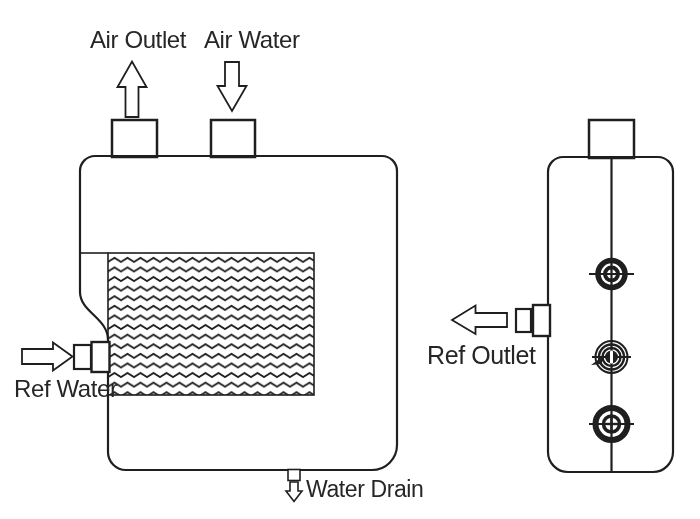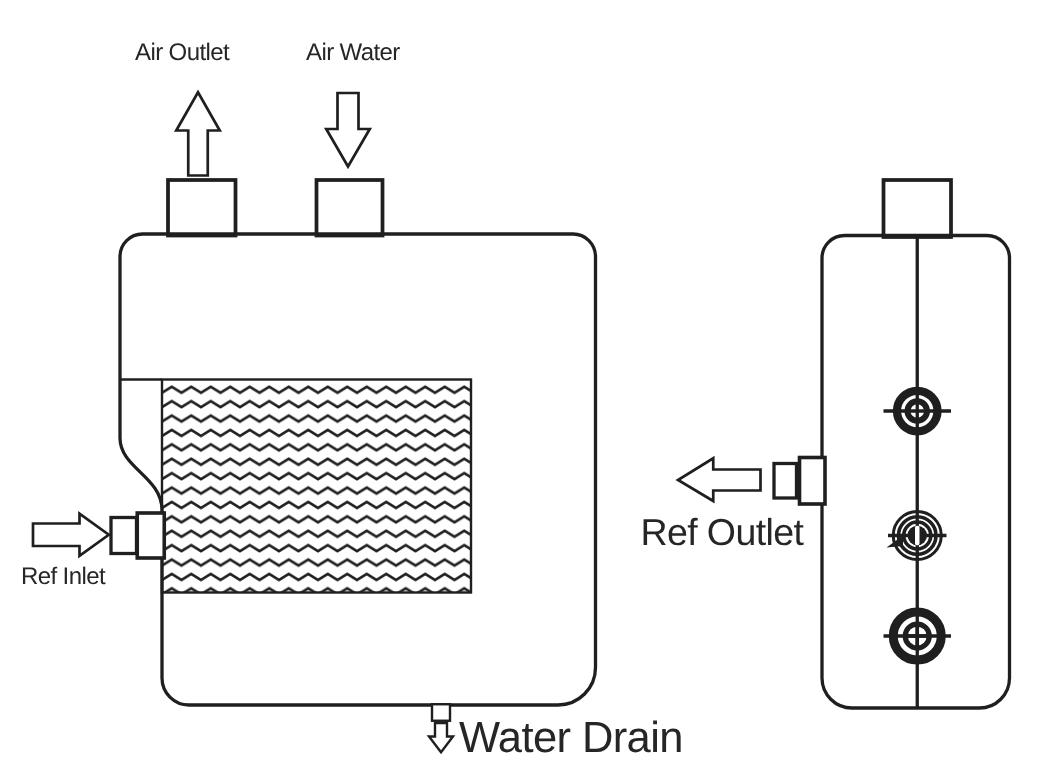"Air Outlet" .label { font-size: 16px -> 24px }
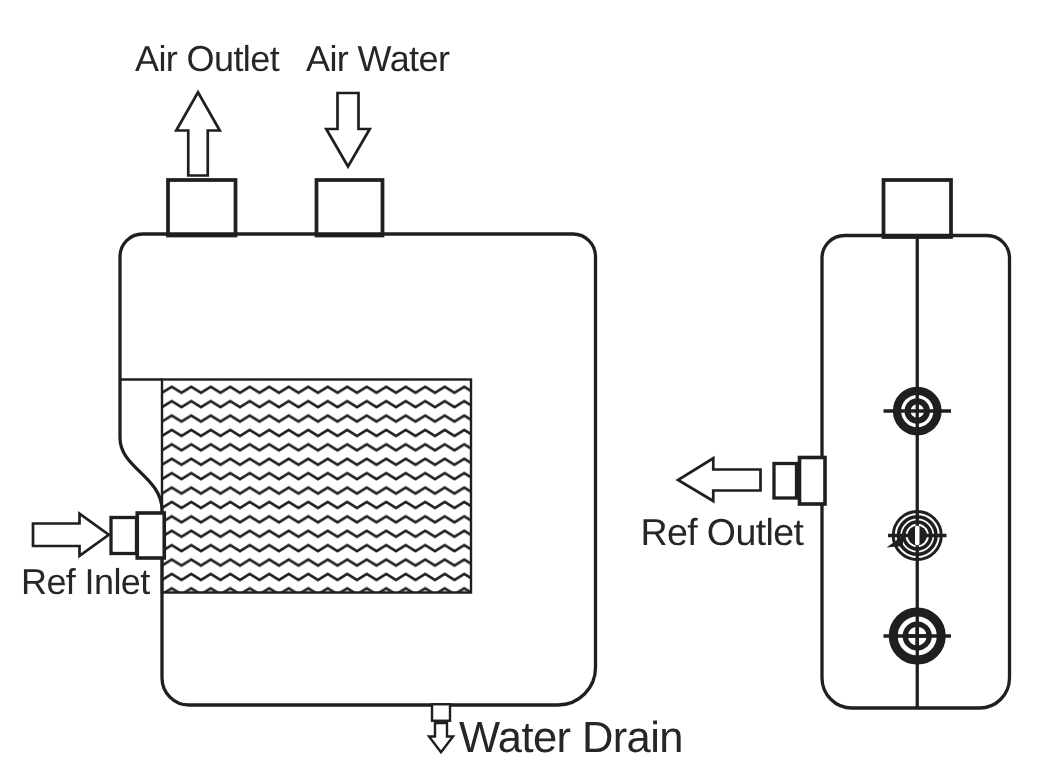"Ref Inlet" div.label { text: Inlet -> Water }
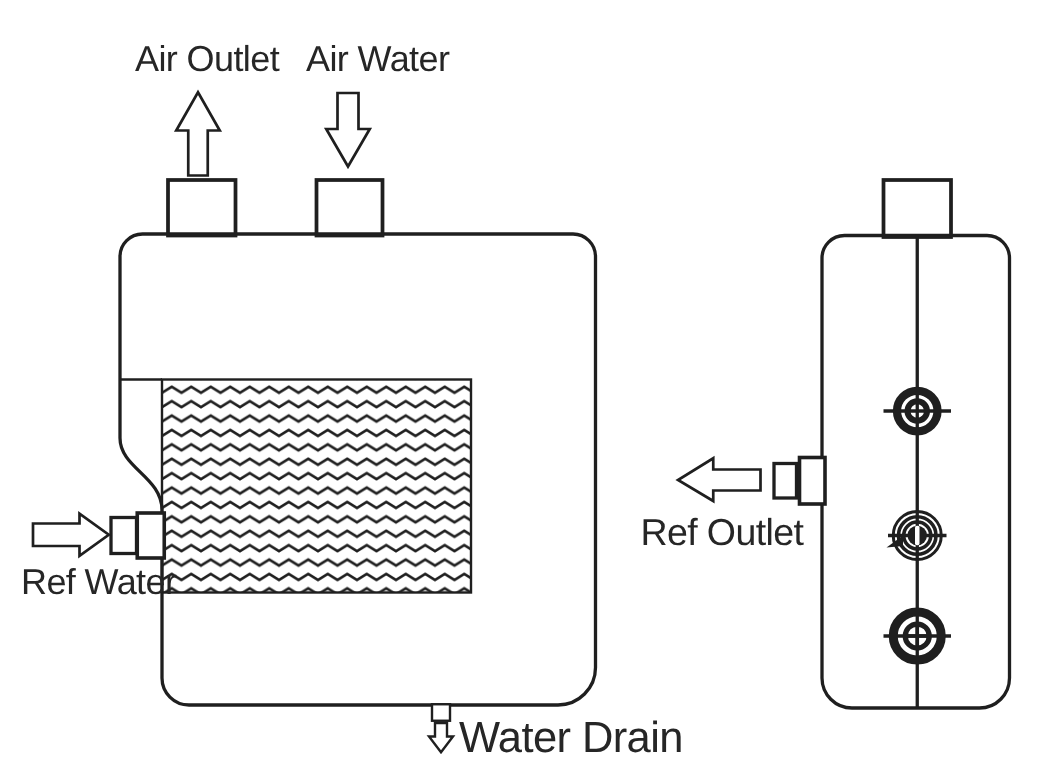"Water Drain" .lbl-water-drain { font-size: 29px -> 23px }
